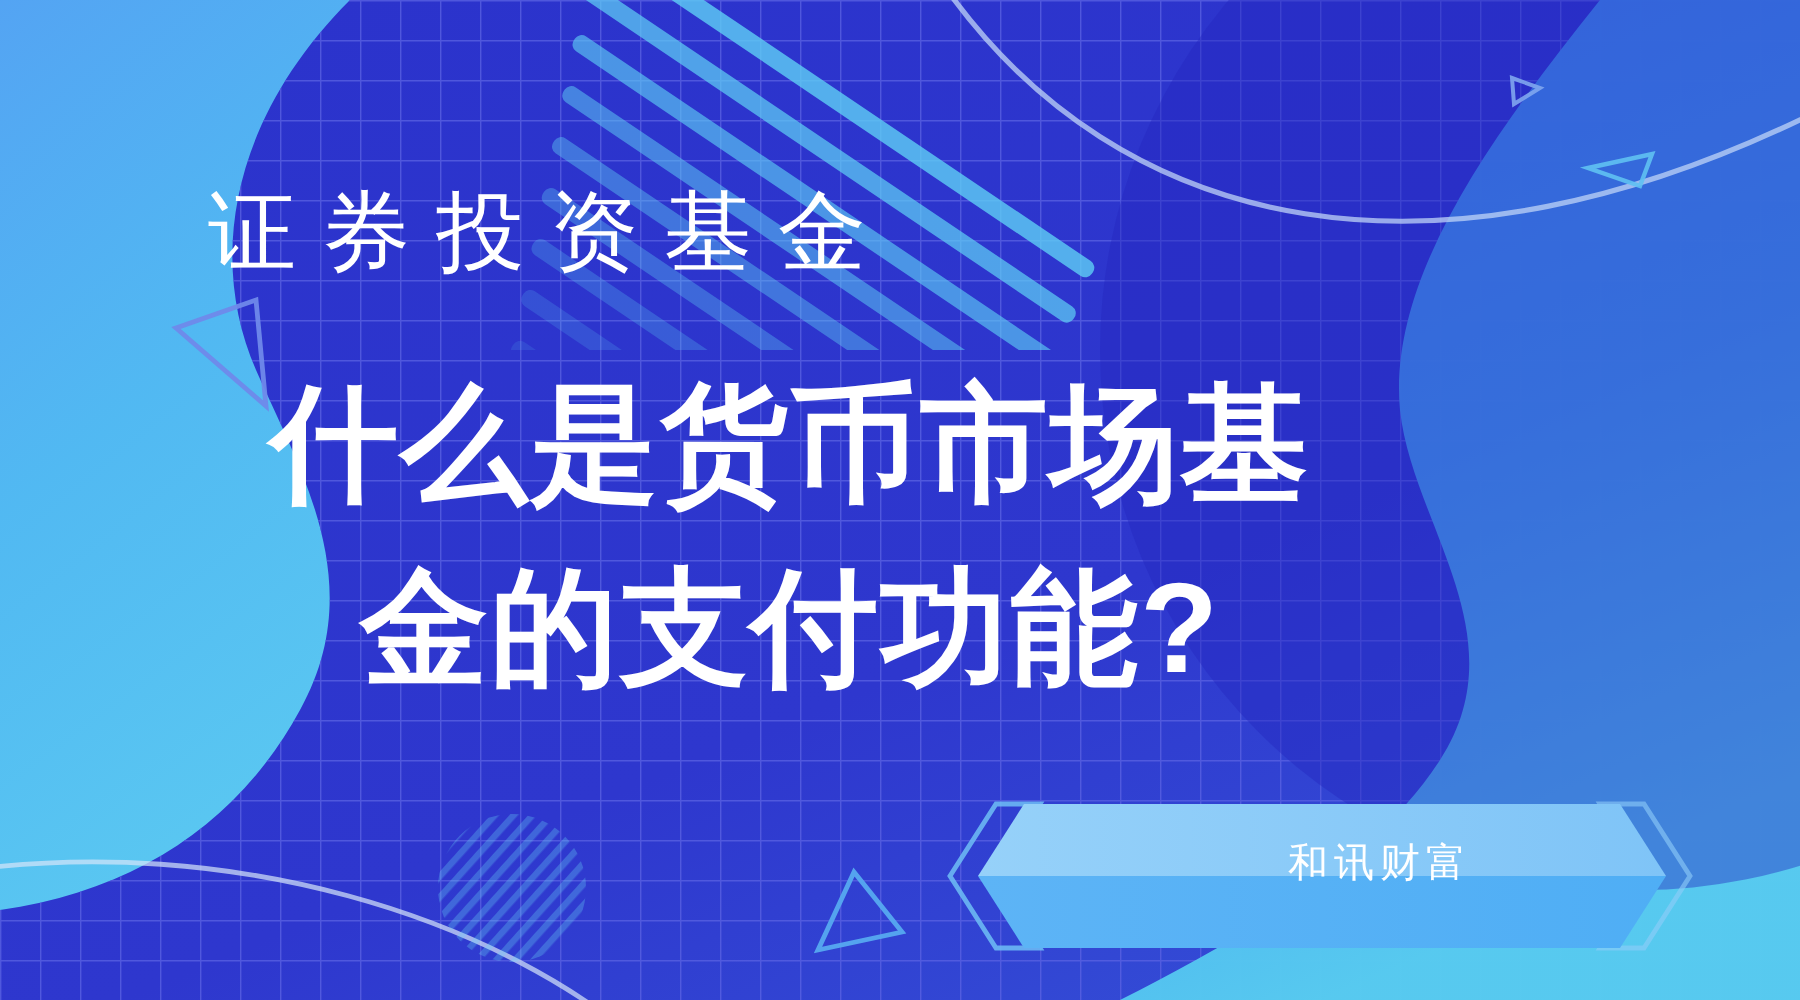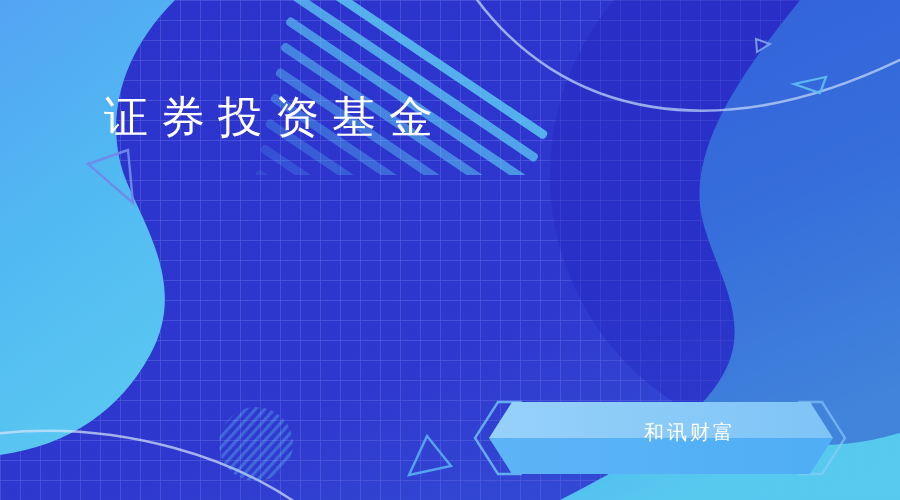"什么是货币市场基" span.l1 { html: none -> <span>什么是货币市场基</span> }
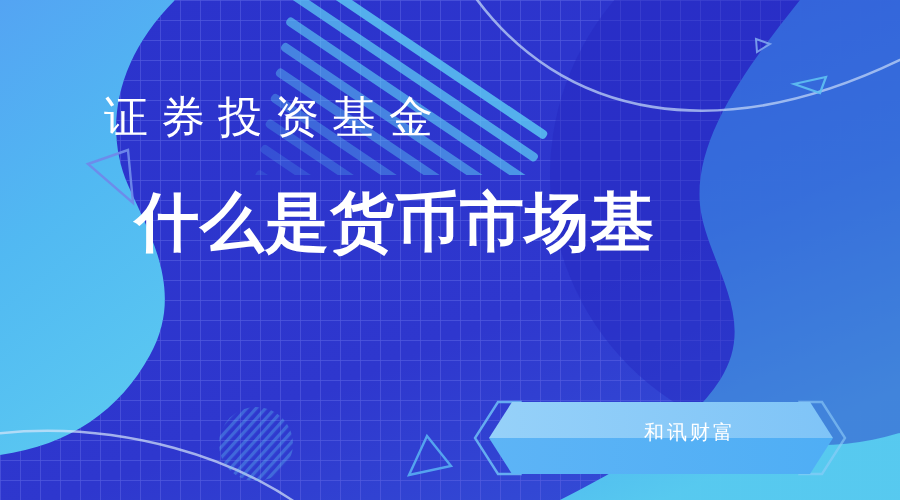"金的支付功能?" span.l2 { html: none -> <span>金的支付功能?</span> }
